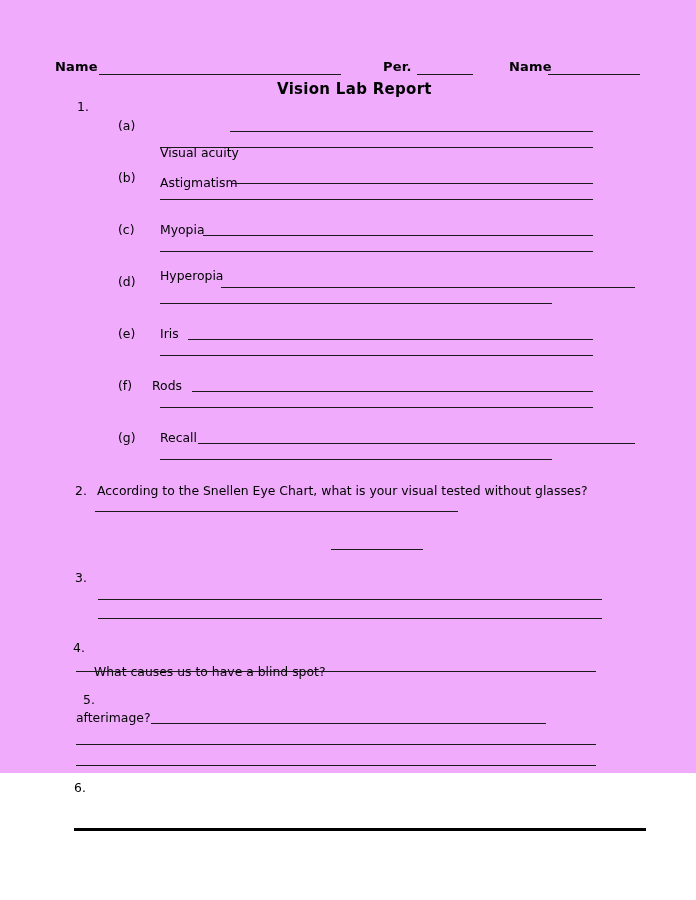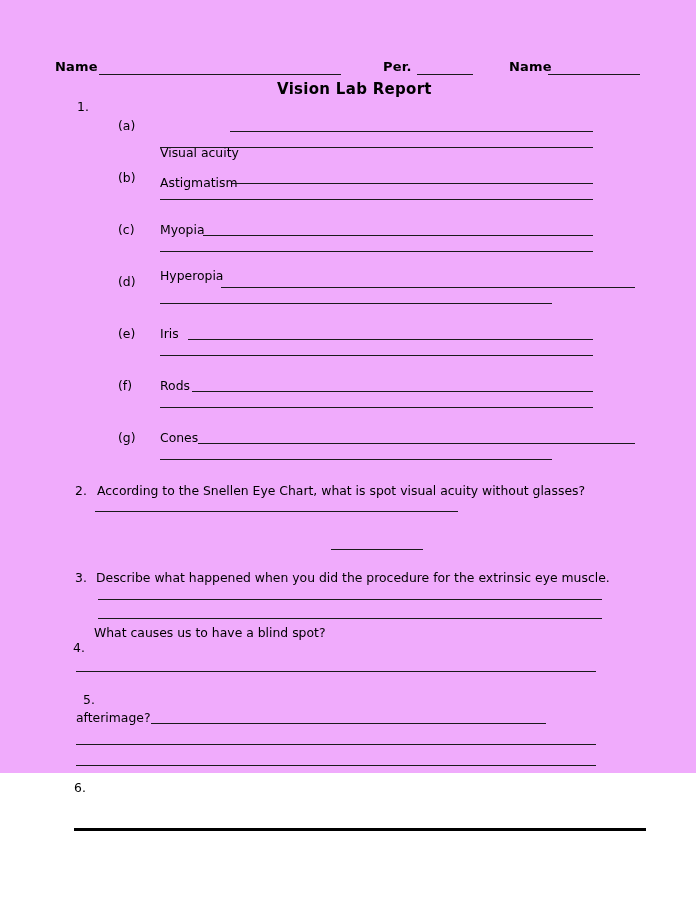"Rods" span.term { left: 160px -> 152px }
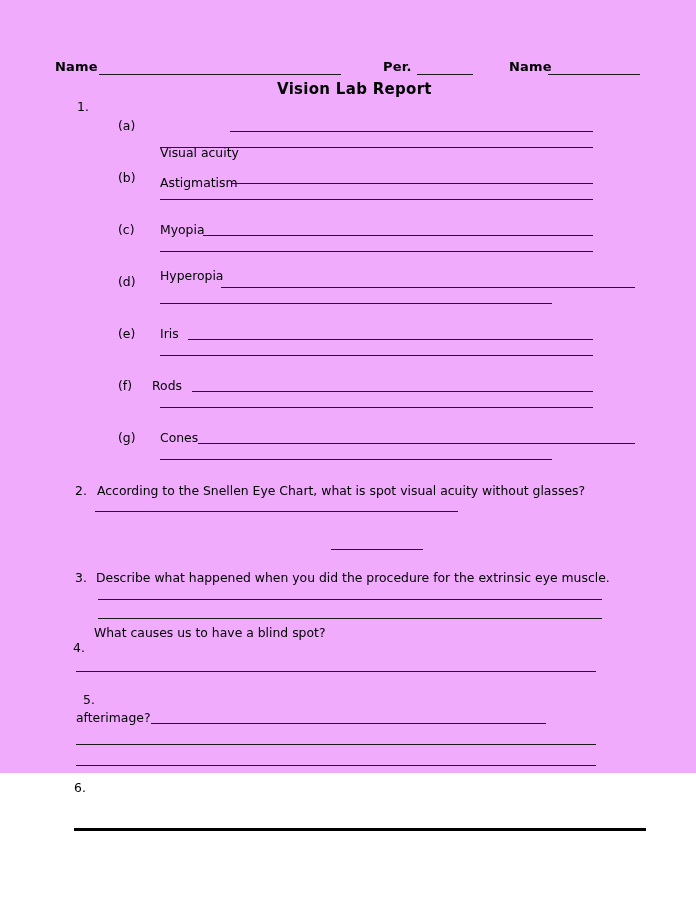"Cones" span.term { text: Cones -> Recall }
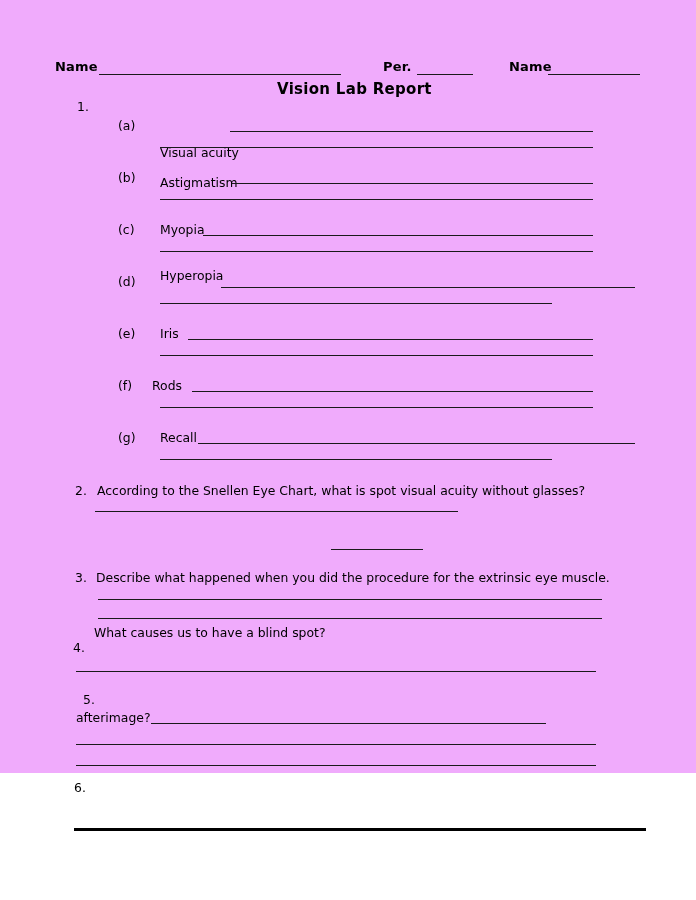"According to the Snellen Eye" span.qtext { text: spot visual acuity -> your visual tested }
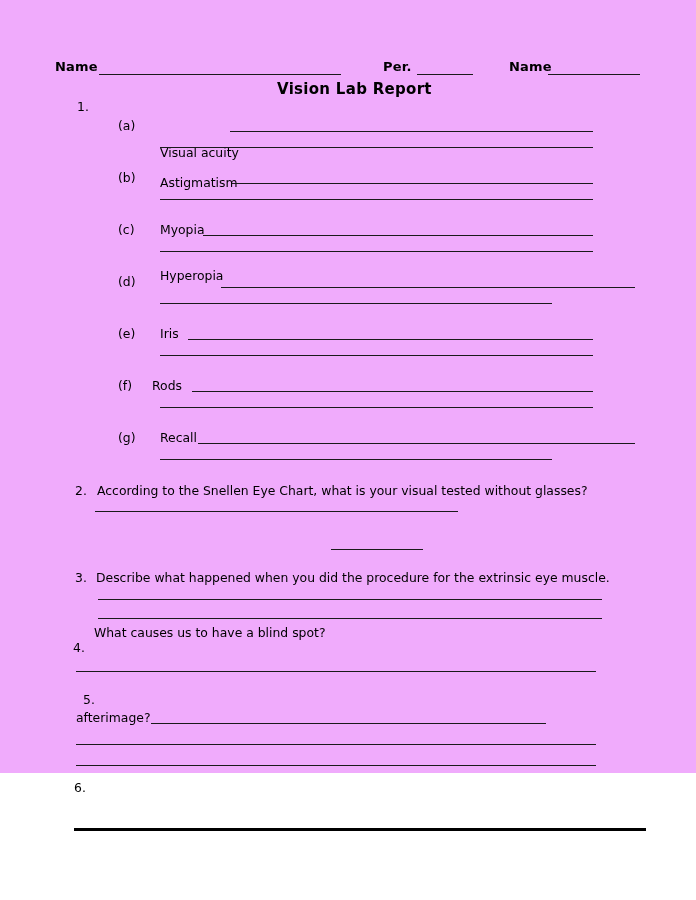"Describe what happened when you" span.qtext { html: <span>Describe what happened when you did the procedure for the extrinsic eye muscle.</span> -> none }
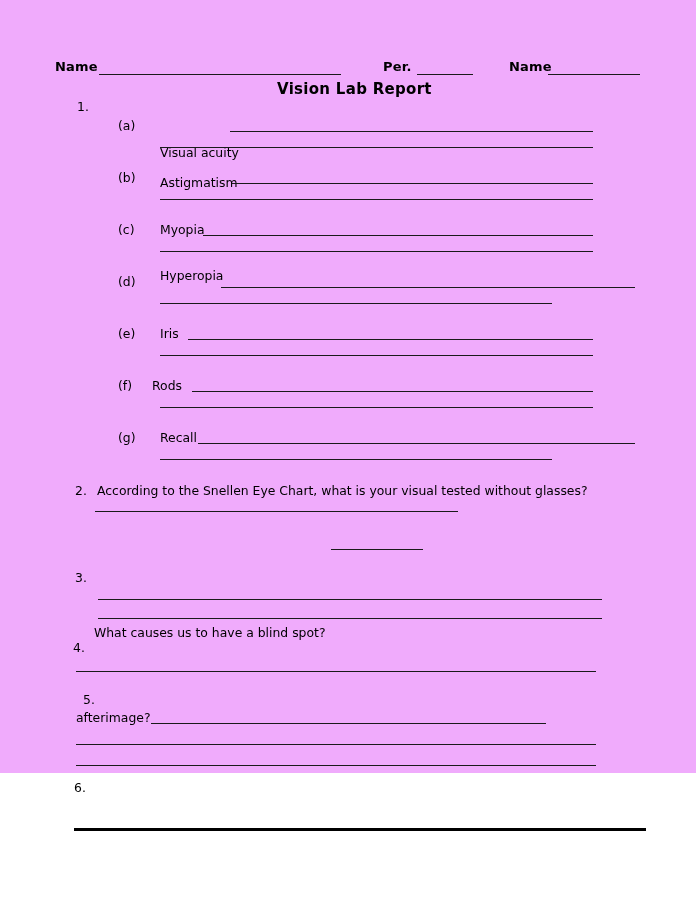"What causes us to have" span.qtext { top: 625px -> 664px }
